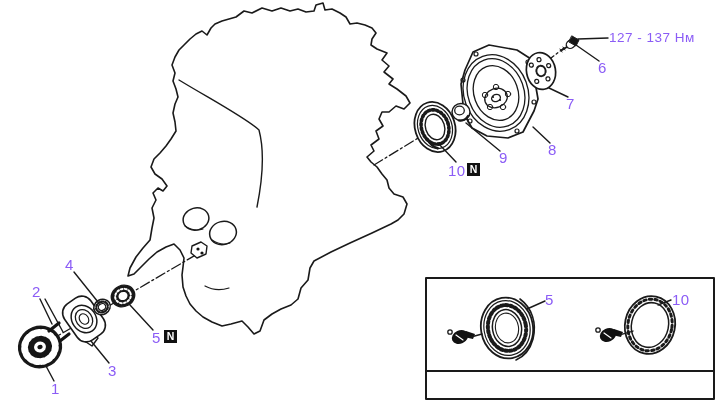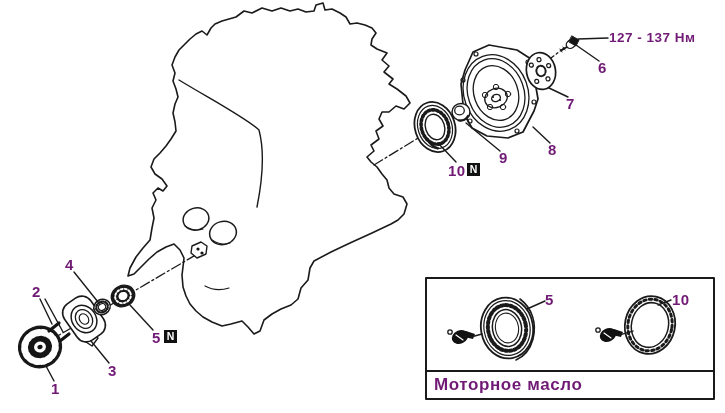"127 - 137 Нм" .lbl { color: #701a75 -> #8b5cf6; font-weight: bold -> normal }
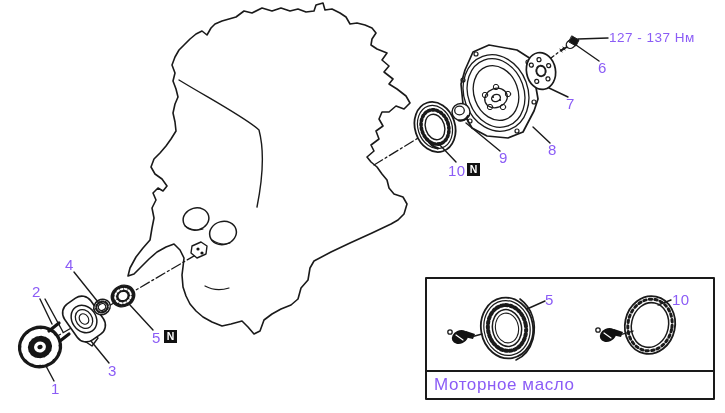"Моторное масло" div.lbl { html: <div>Моторное масло</div> -> none }
